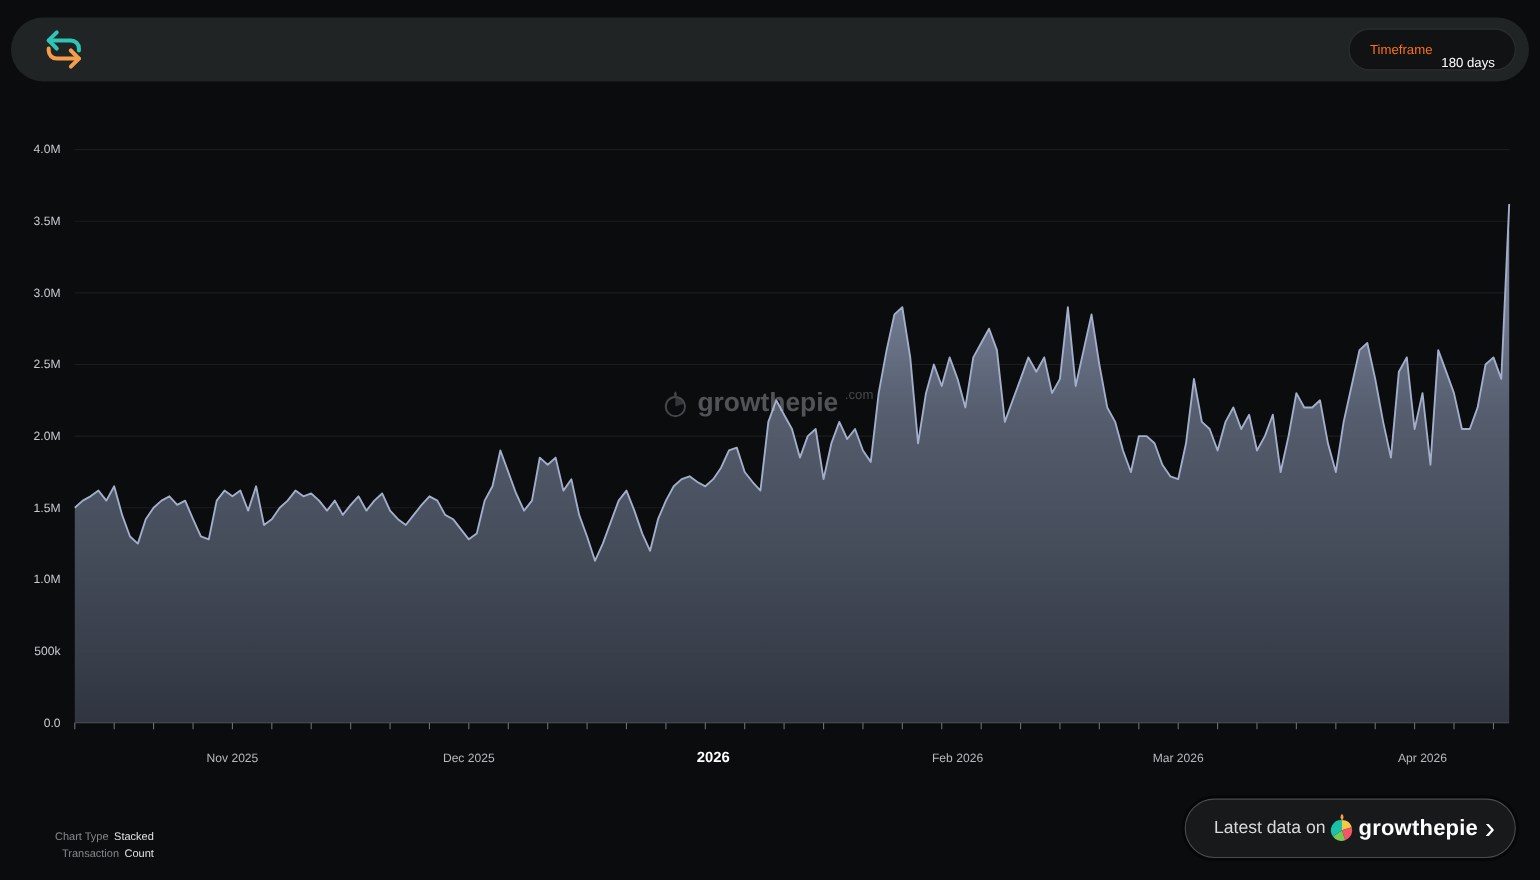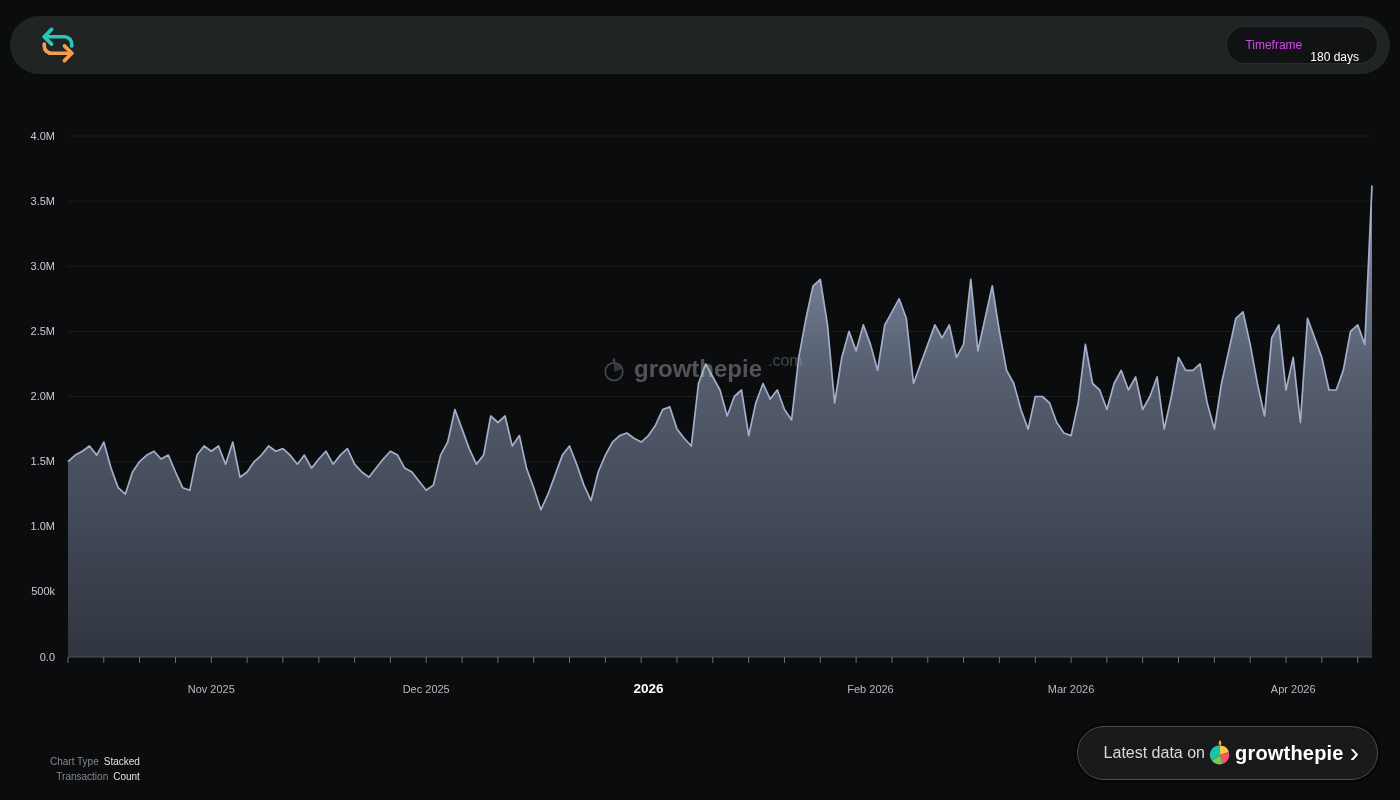"Timeframe" .tf-label { color: #d946ef -> #f97316 }
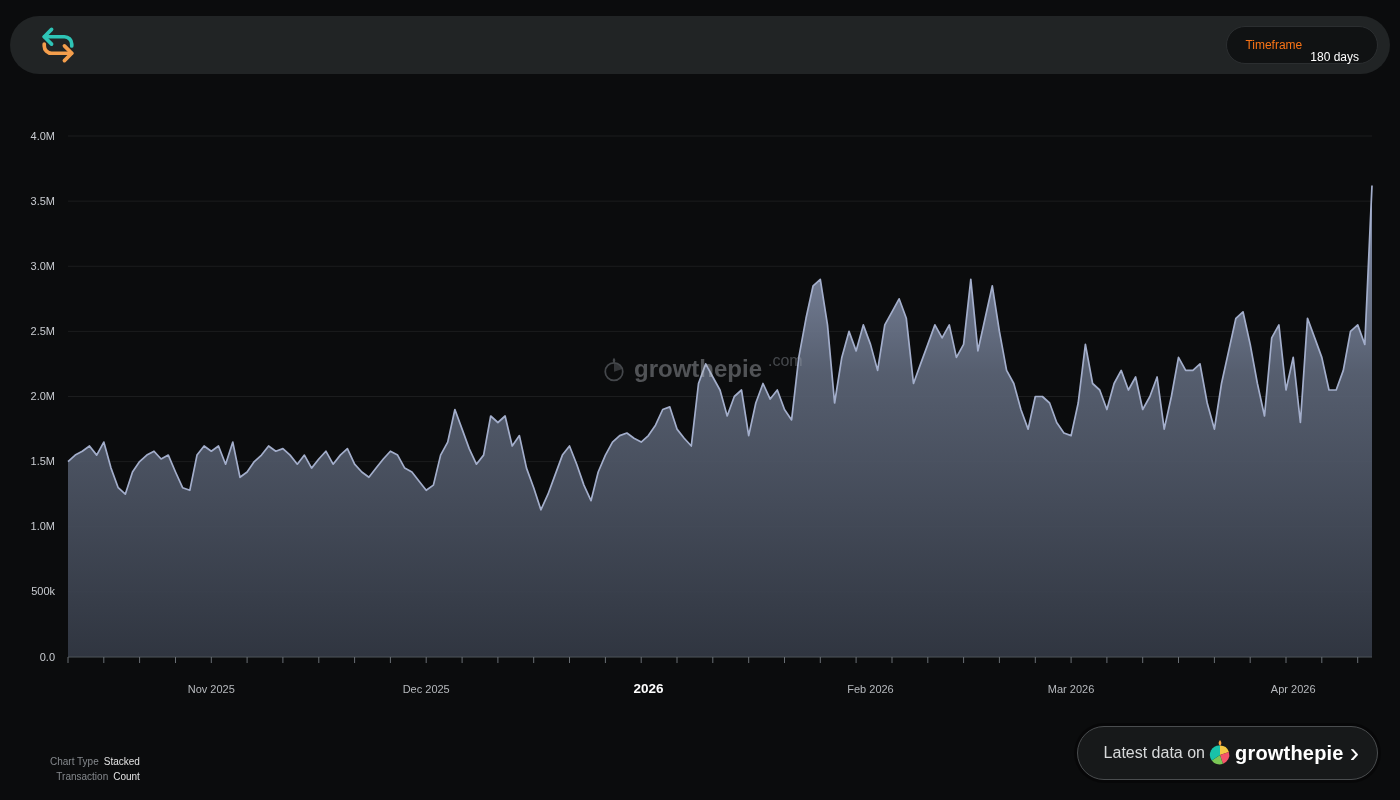".com" .watermark .wm-suffix { font-size: 16px -> 12px }
